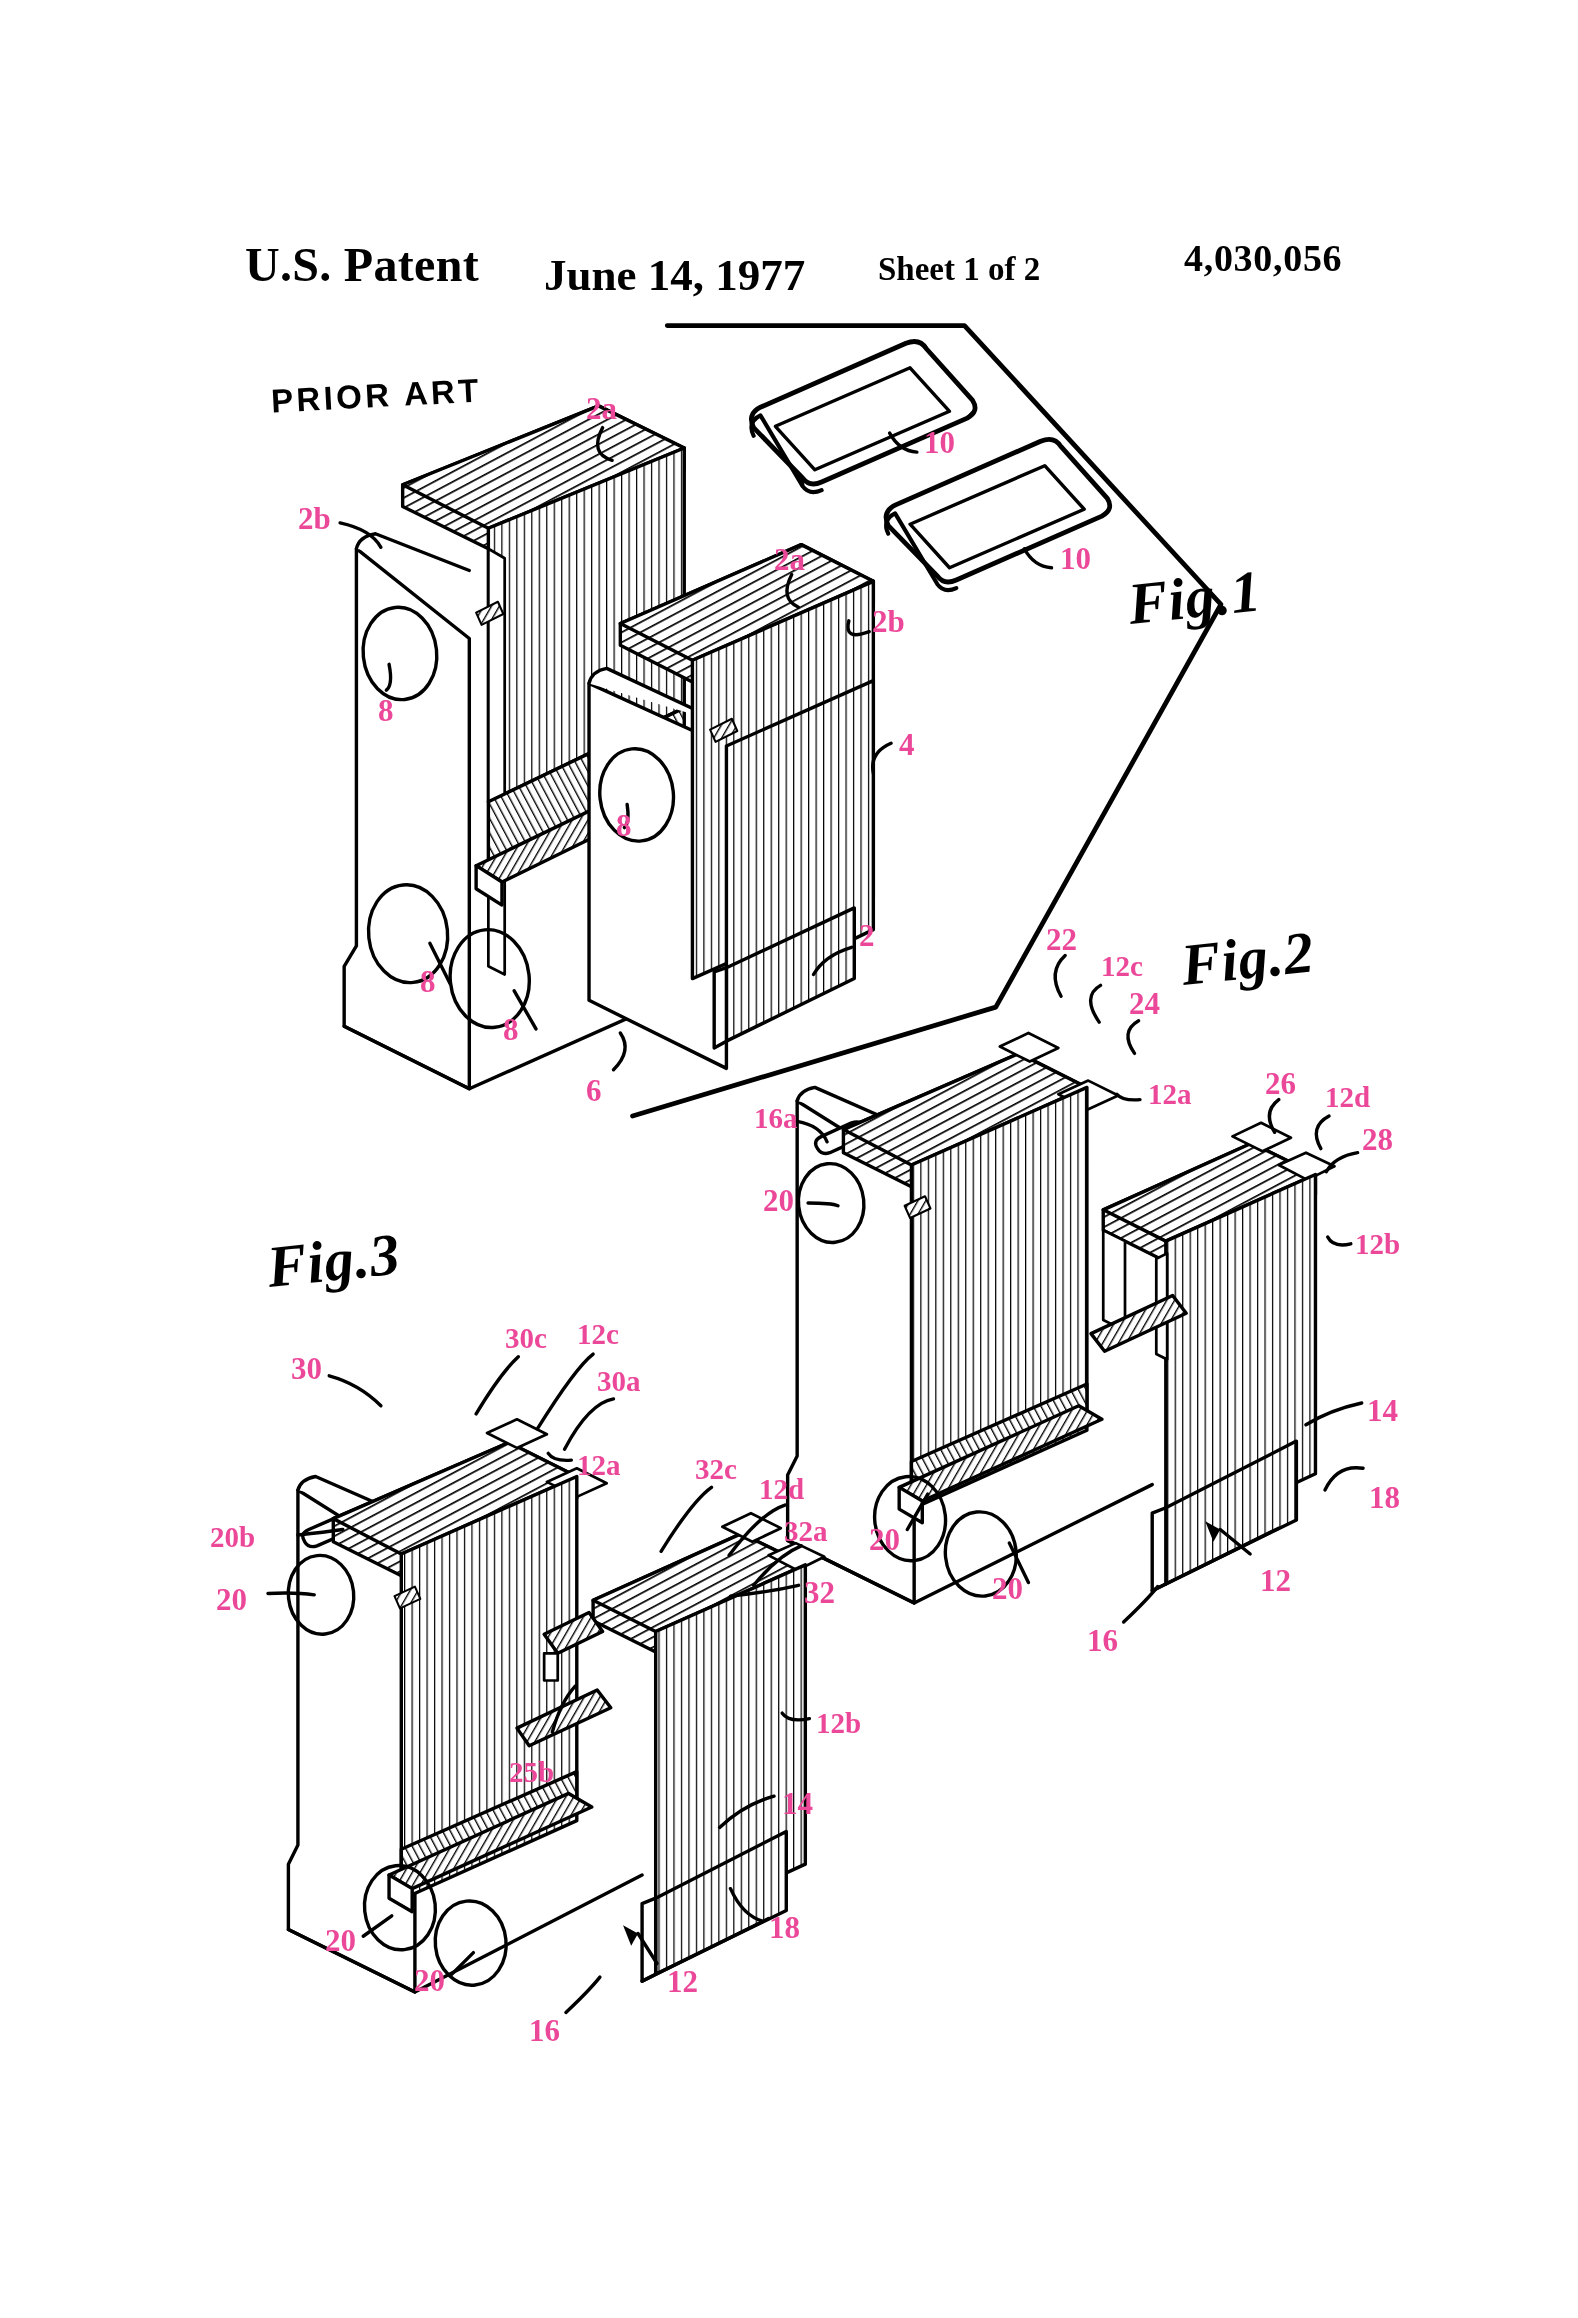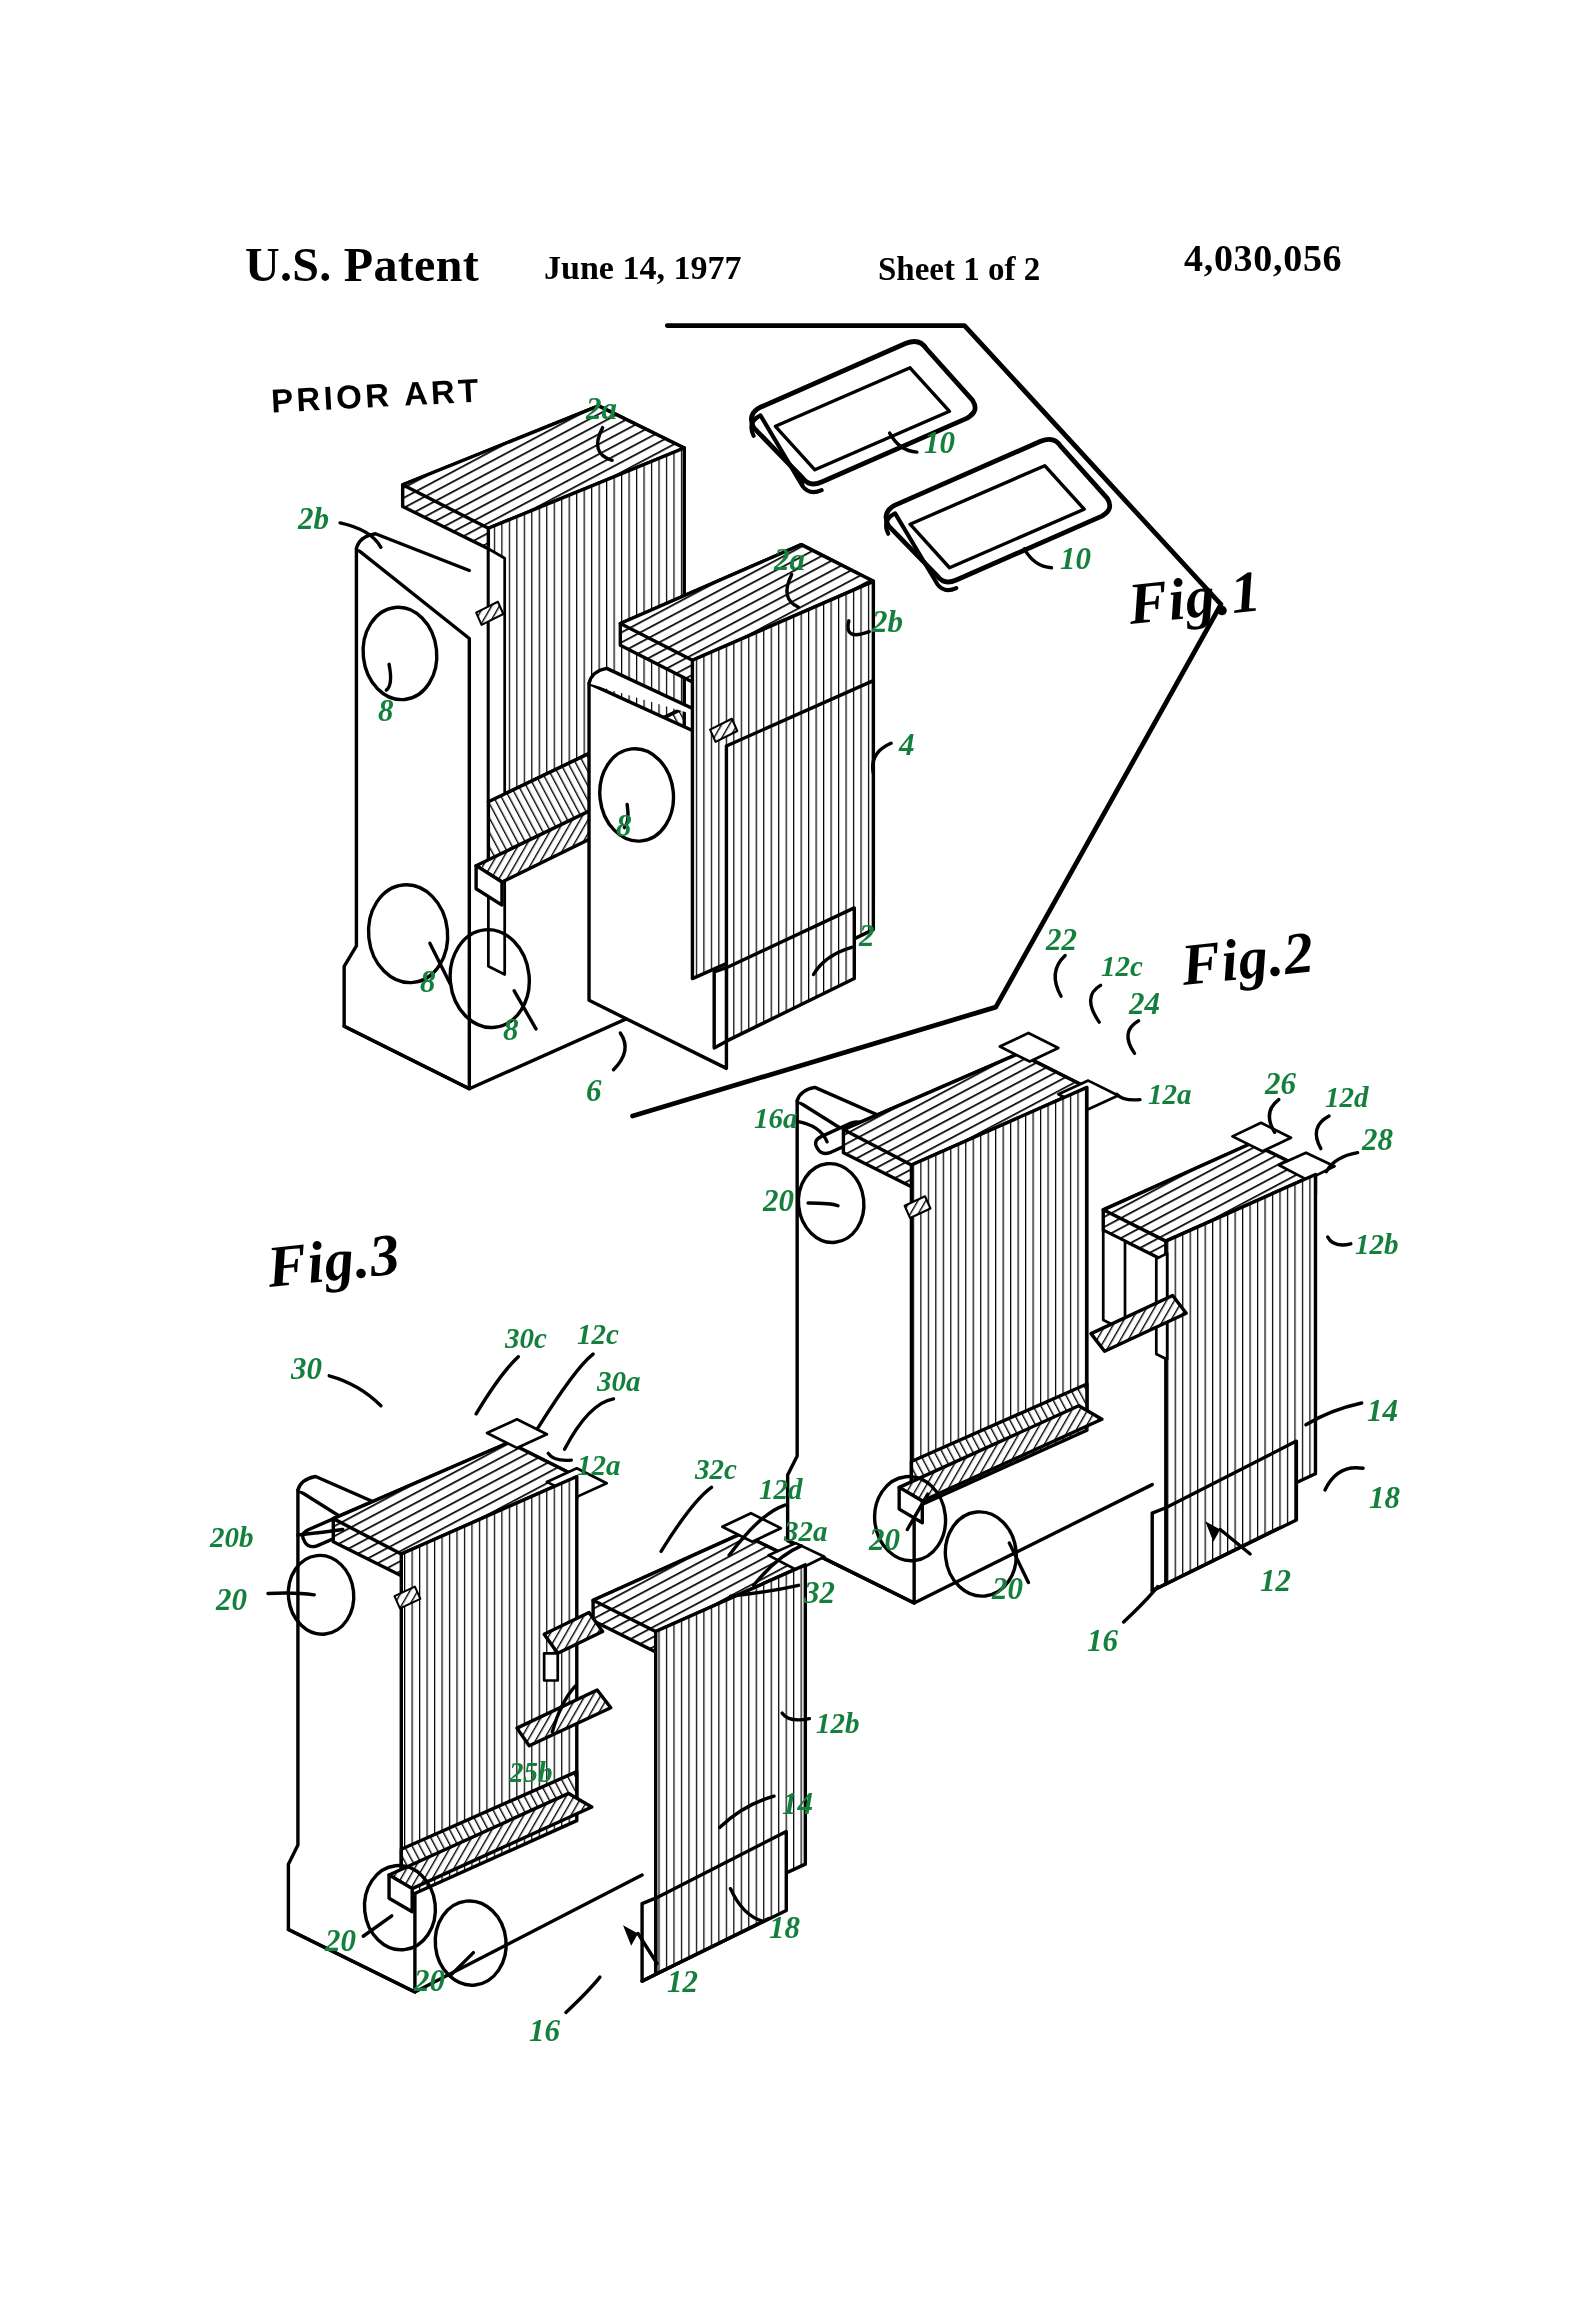"June 14, 1977" #hdr-date { font-size: 34px -> 45px }
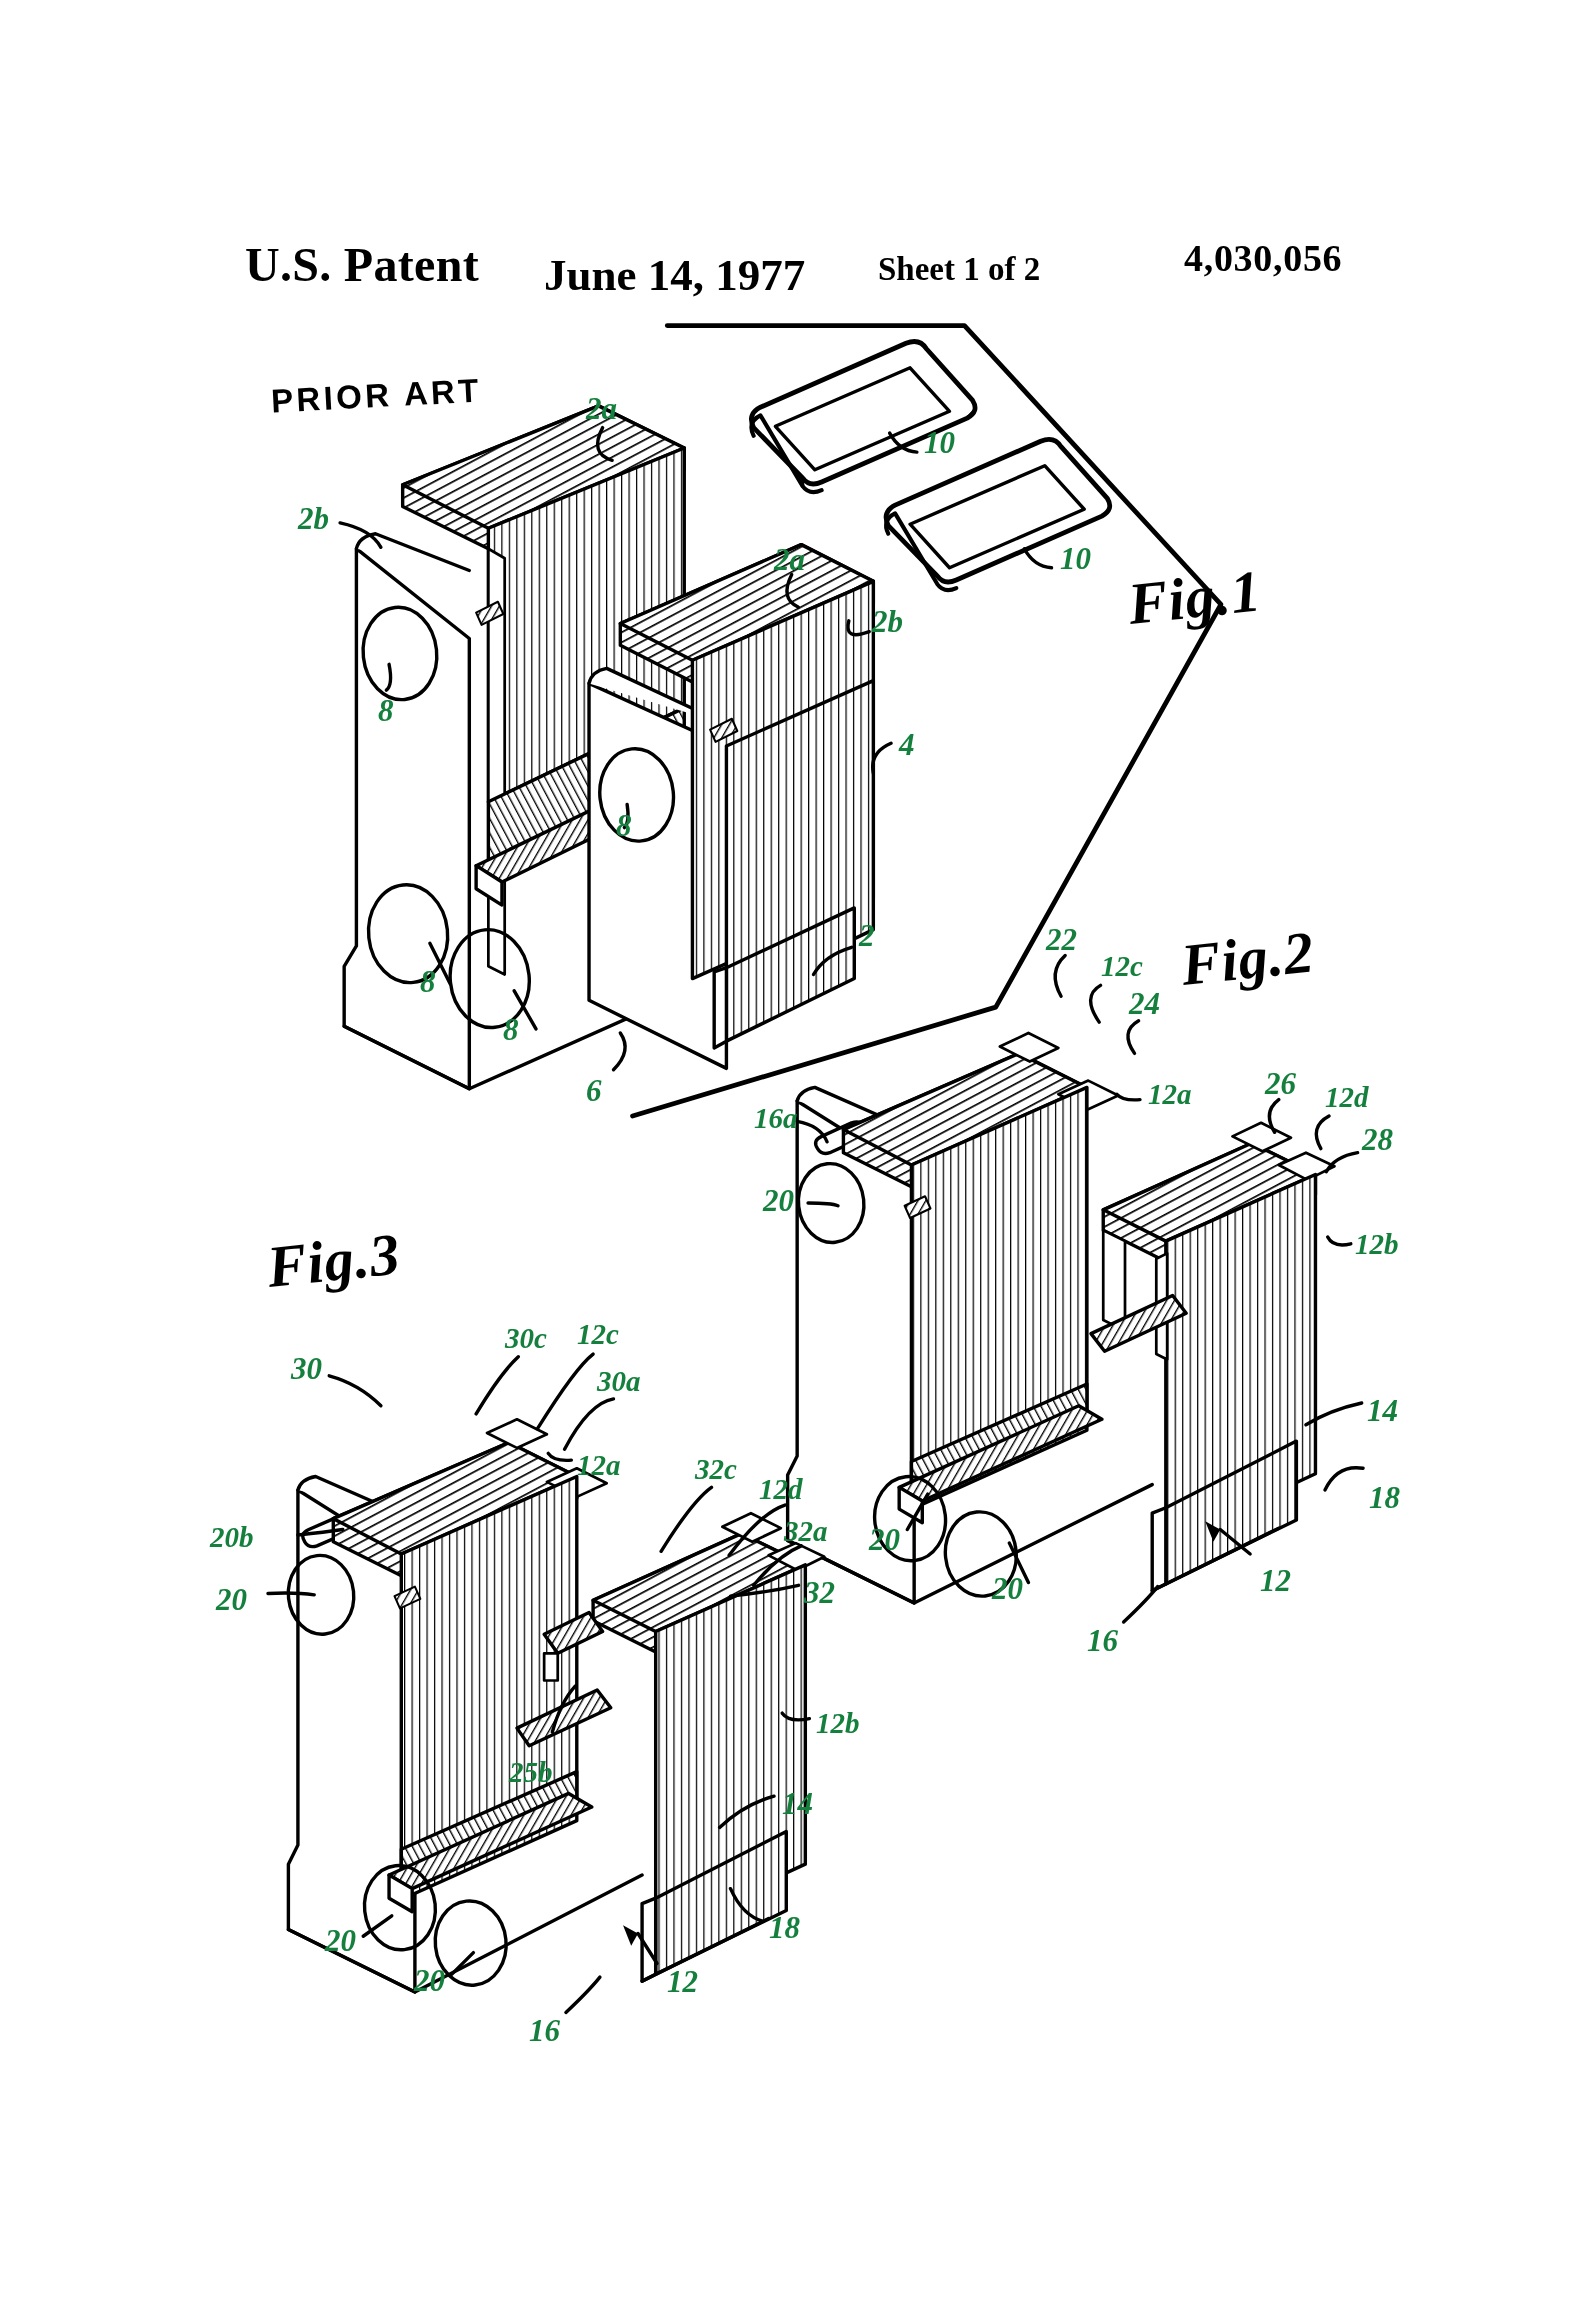"2a" .ref { color: #15803d -> #ec4899; font-style: italic -> none }
